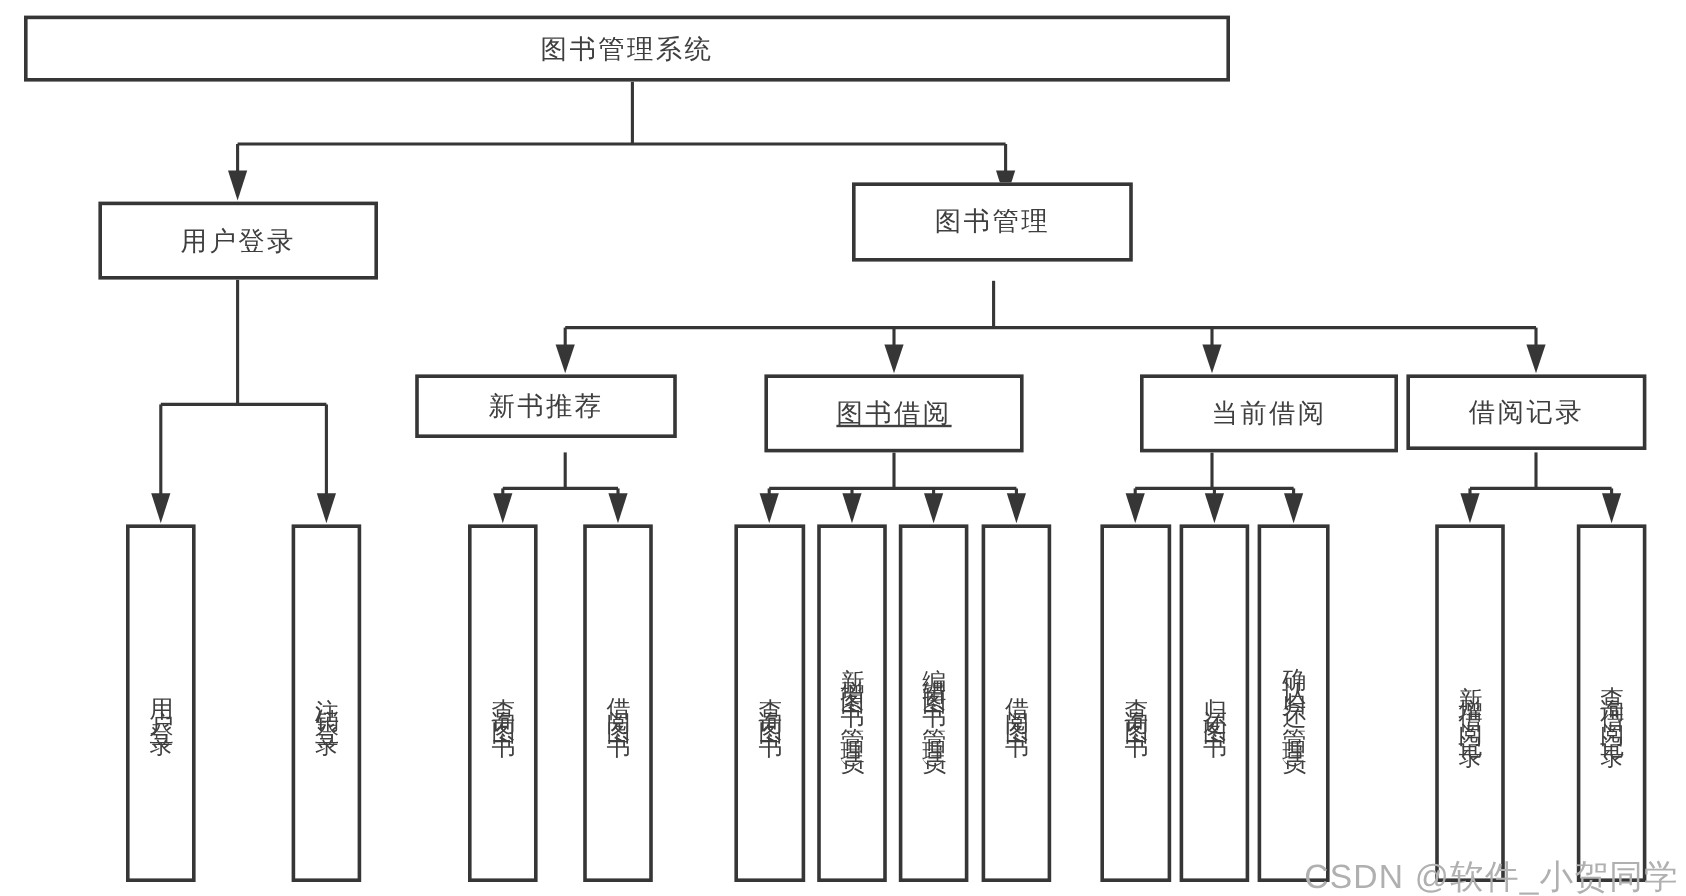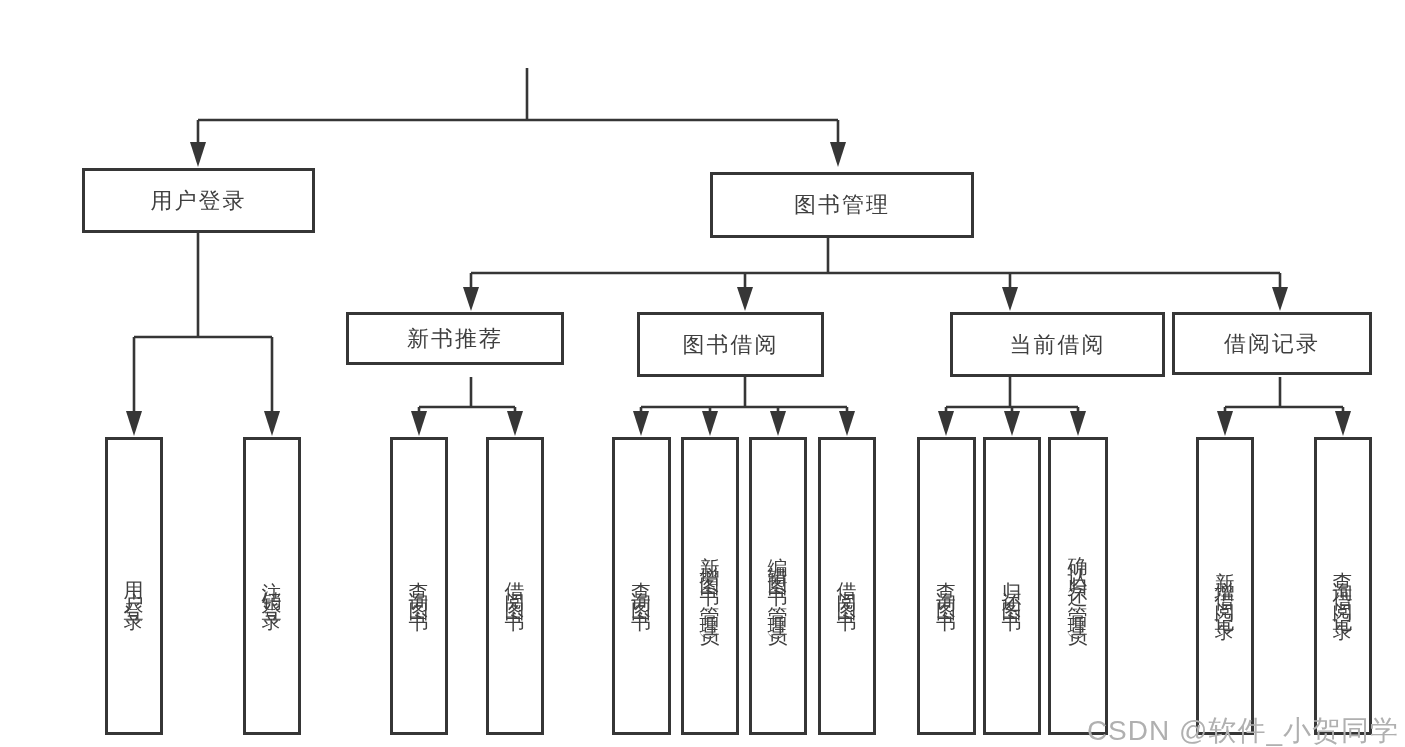"图书管理系统" div.hbox { html: none -> <div>图书管理系统</div> }
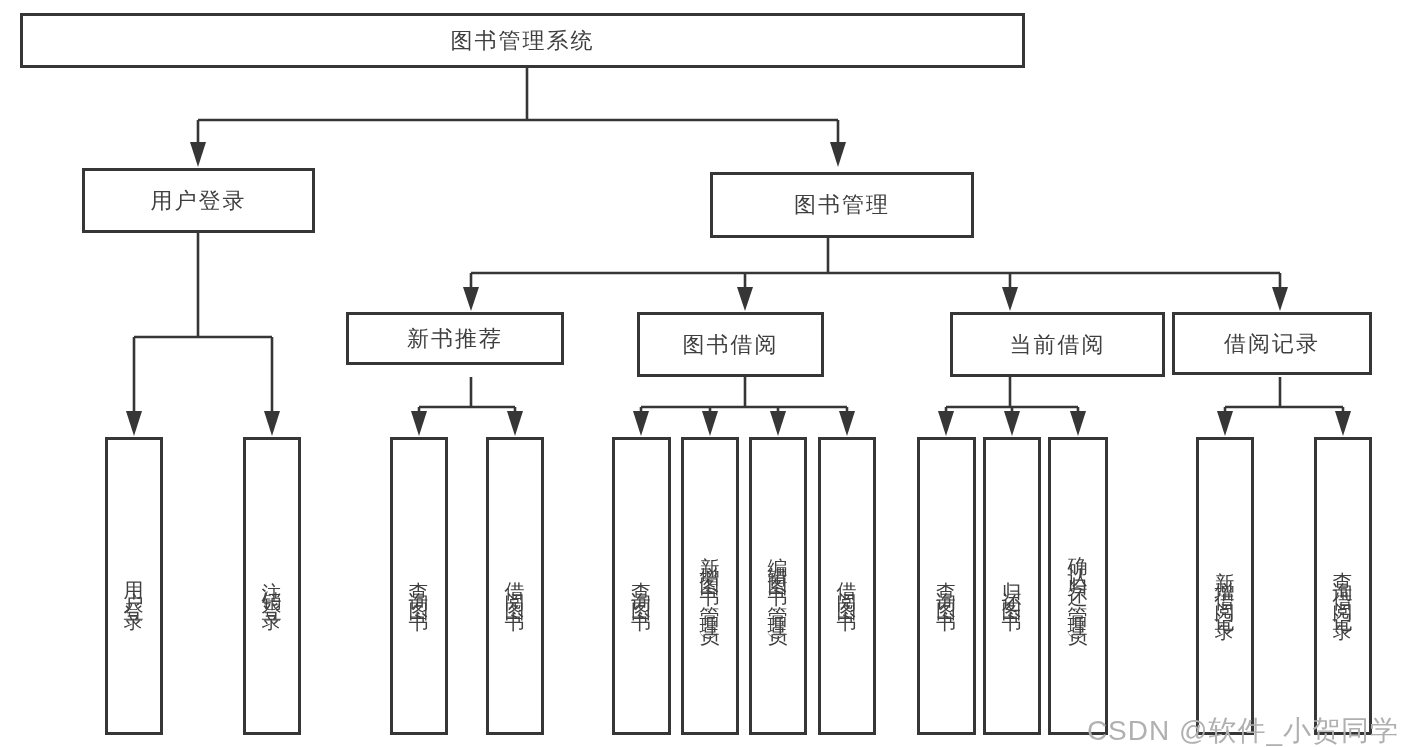"图书管理" div.hbox { top: 172px -> 152px; width: 264px -> 234px }
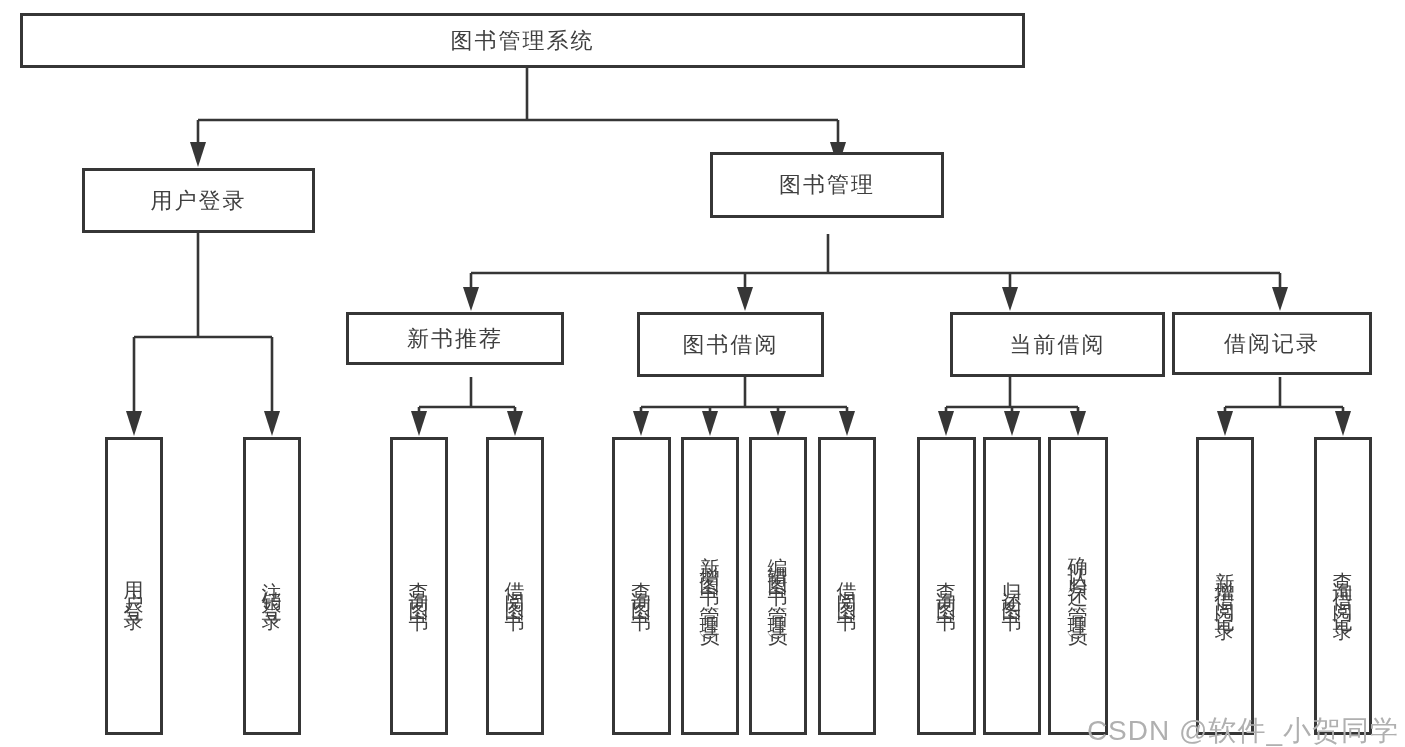"图书借阅" div.hbox { text-decoration: none -> underline; width: 187px -> 216px }
